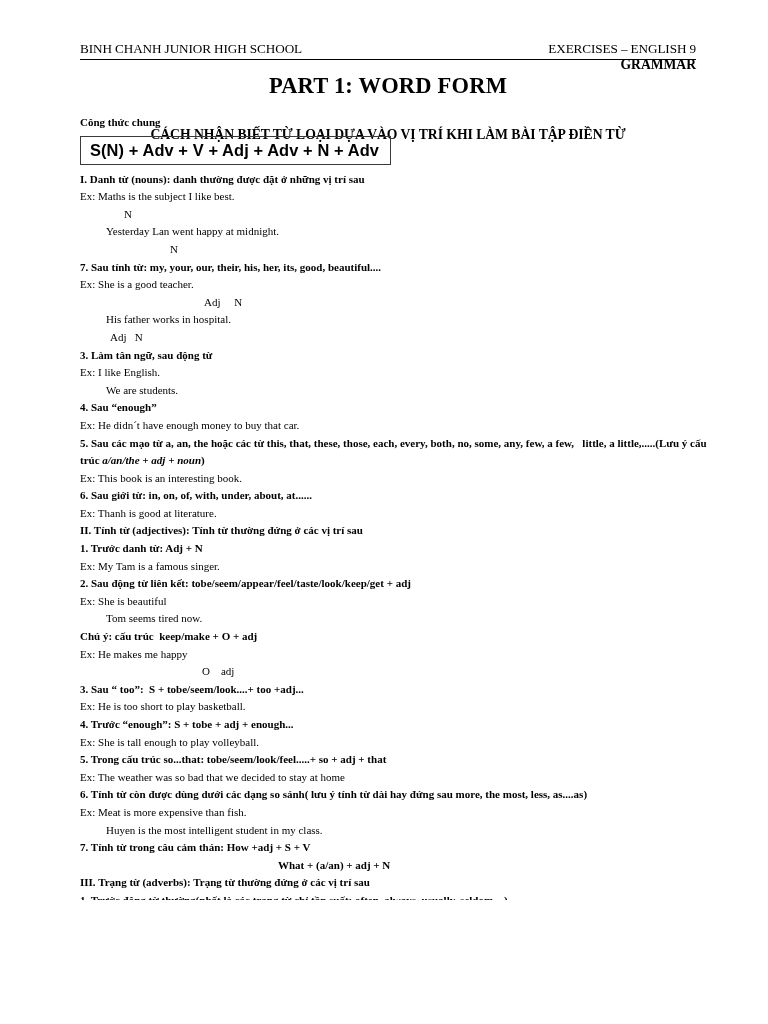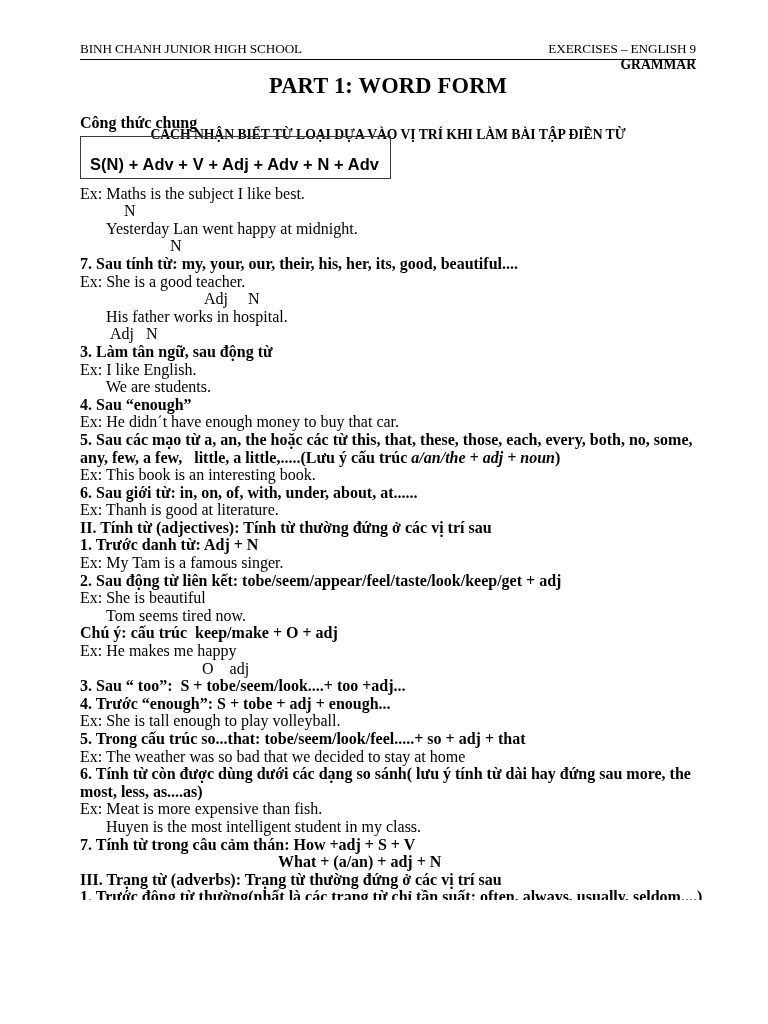"Công thức chung" .ln { font-size: 16px -> 11px }
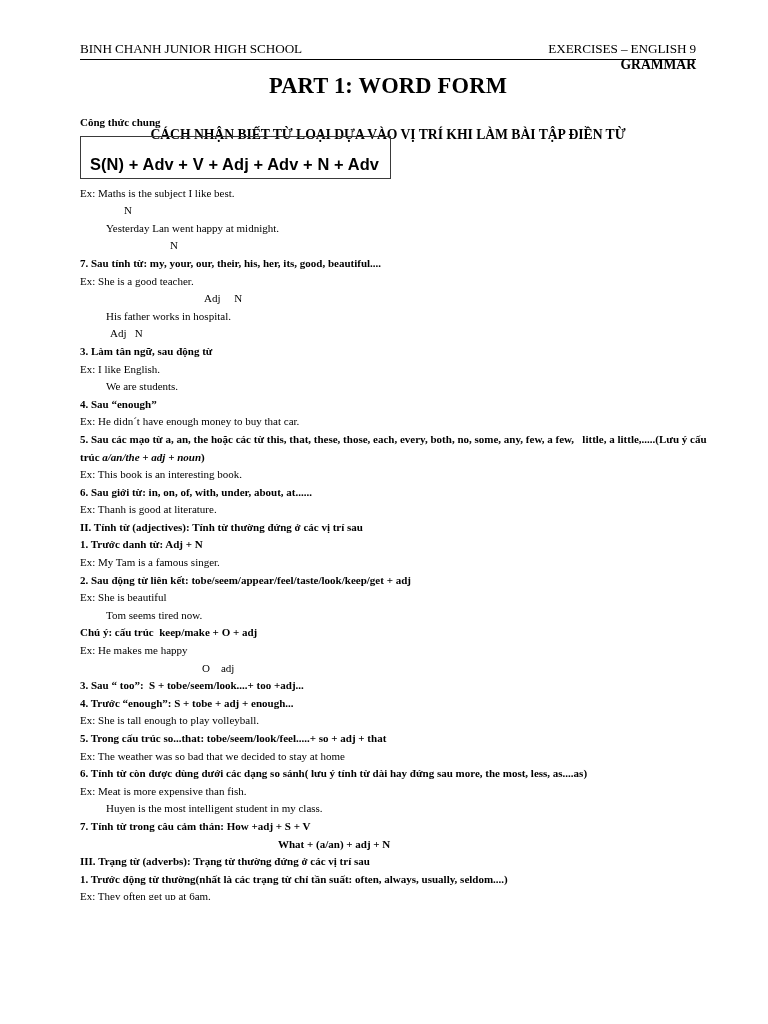"S(N) + Adv + V" .formula-box { padding: 17px 11px 4px 9px -> 3px 11px 4px 9px }
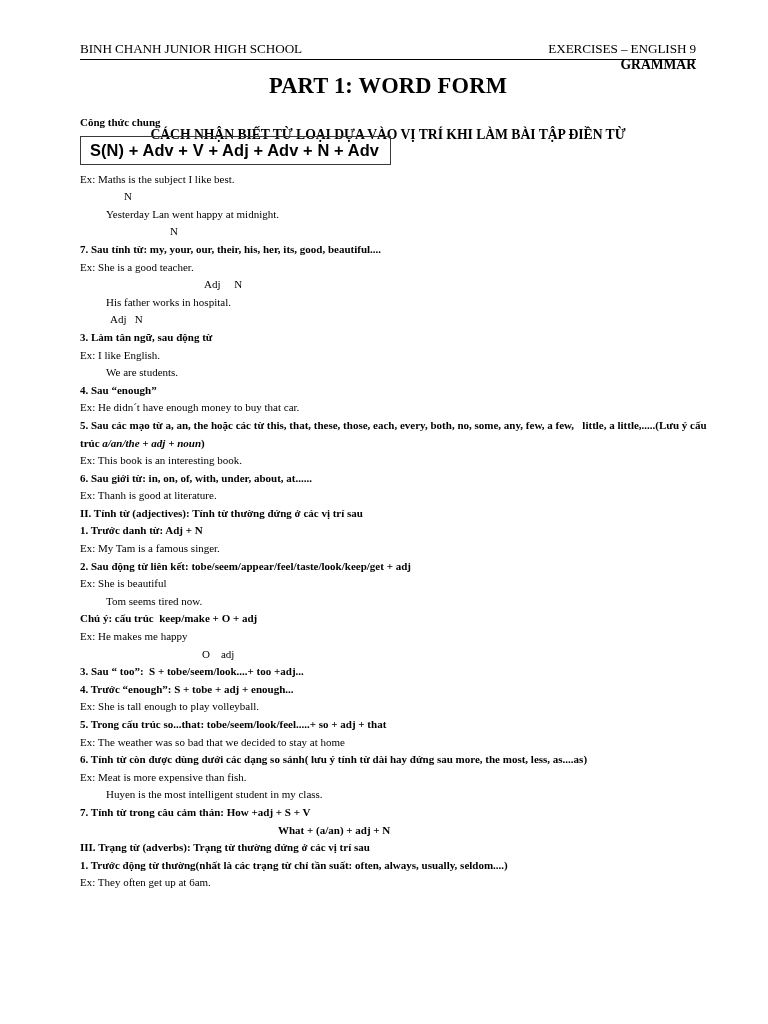"I. Danh từ (nouns): danh" div.ln { html: none -> <div>I. Danh từ (nouns): danh thường được đặt ở những vị trí sau</div> }
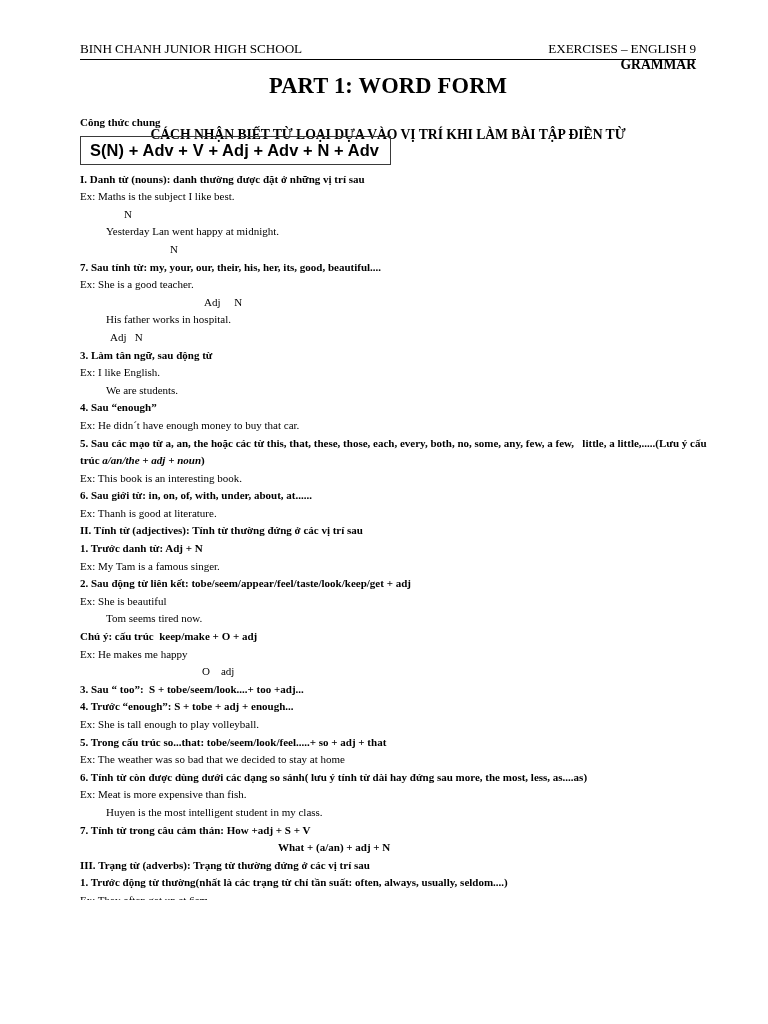"Ex: He is too short" div.ln { html: none -> <div>Ex: He is too short to play basketball.</div> }
